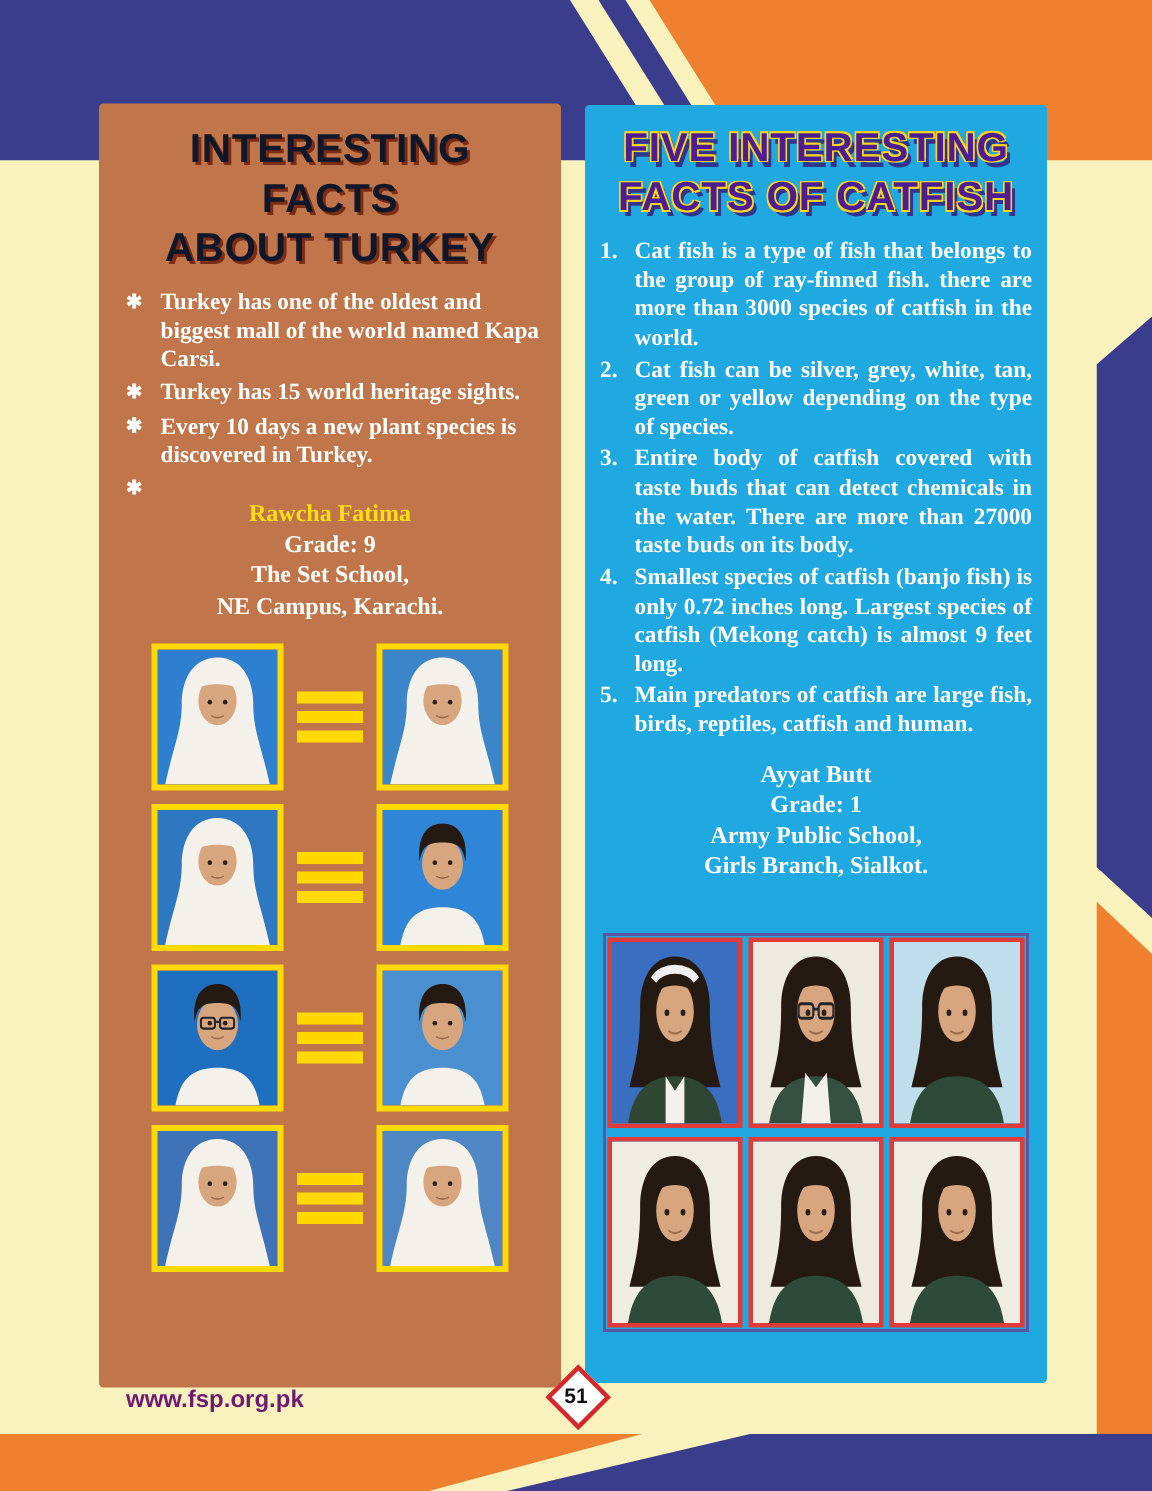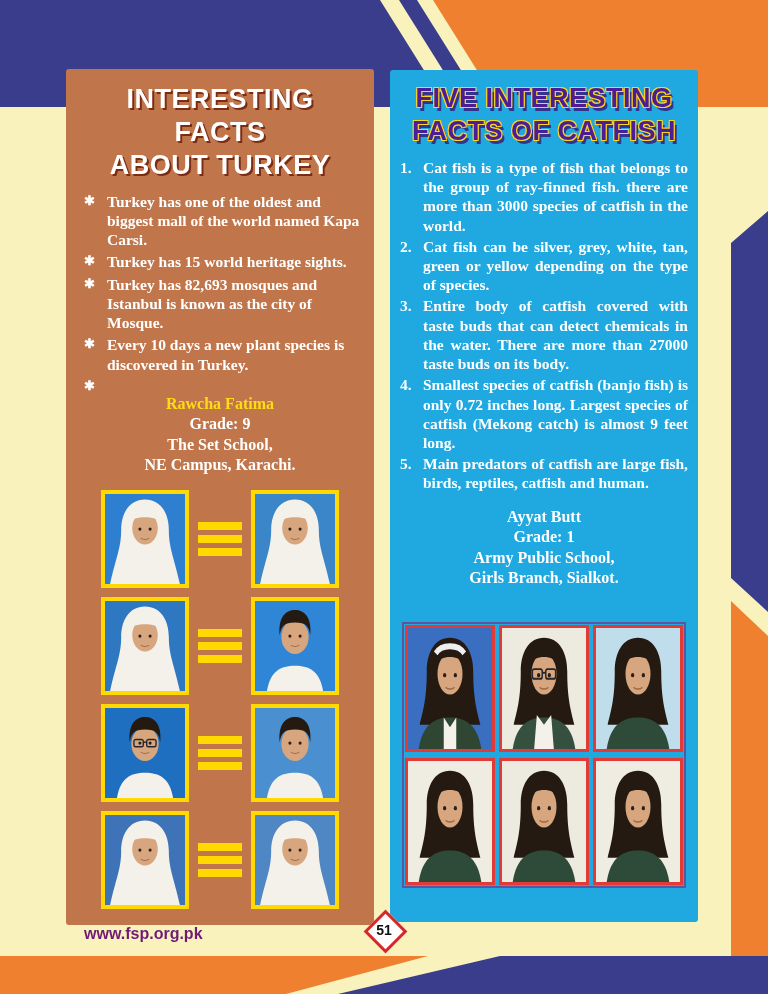"INTERESTING FACTS" .card-left .title { color: #ffffff -> #0f172a }
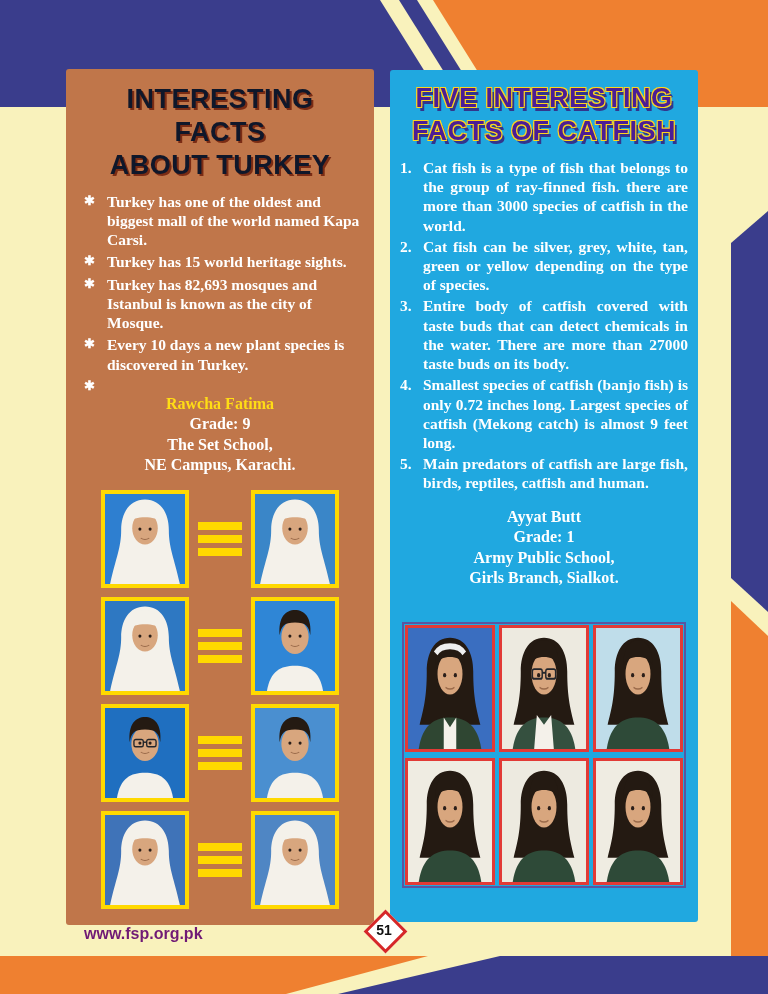"Turkey has 82,693 mosques and" span { html: <span>Turkey has 82,693 mosques and Istanbul is known as the city of Mosque.</span> -> none }
